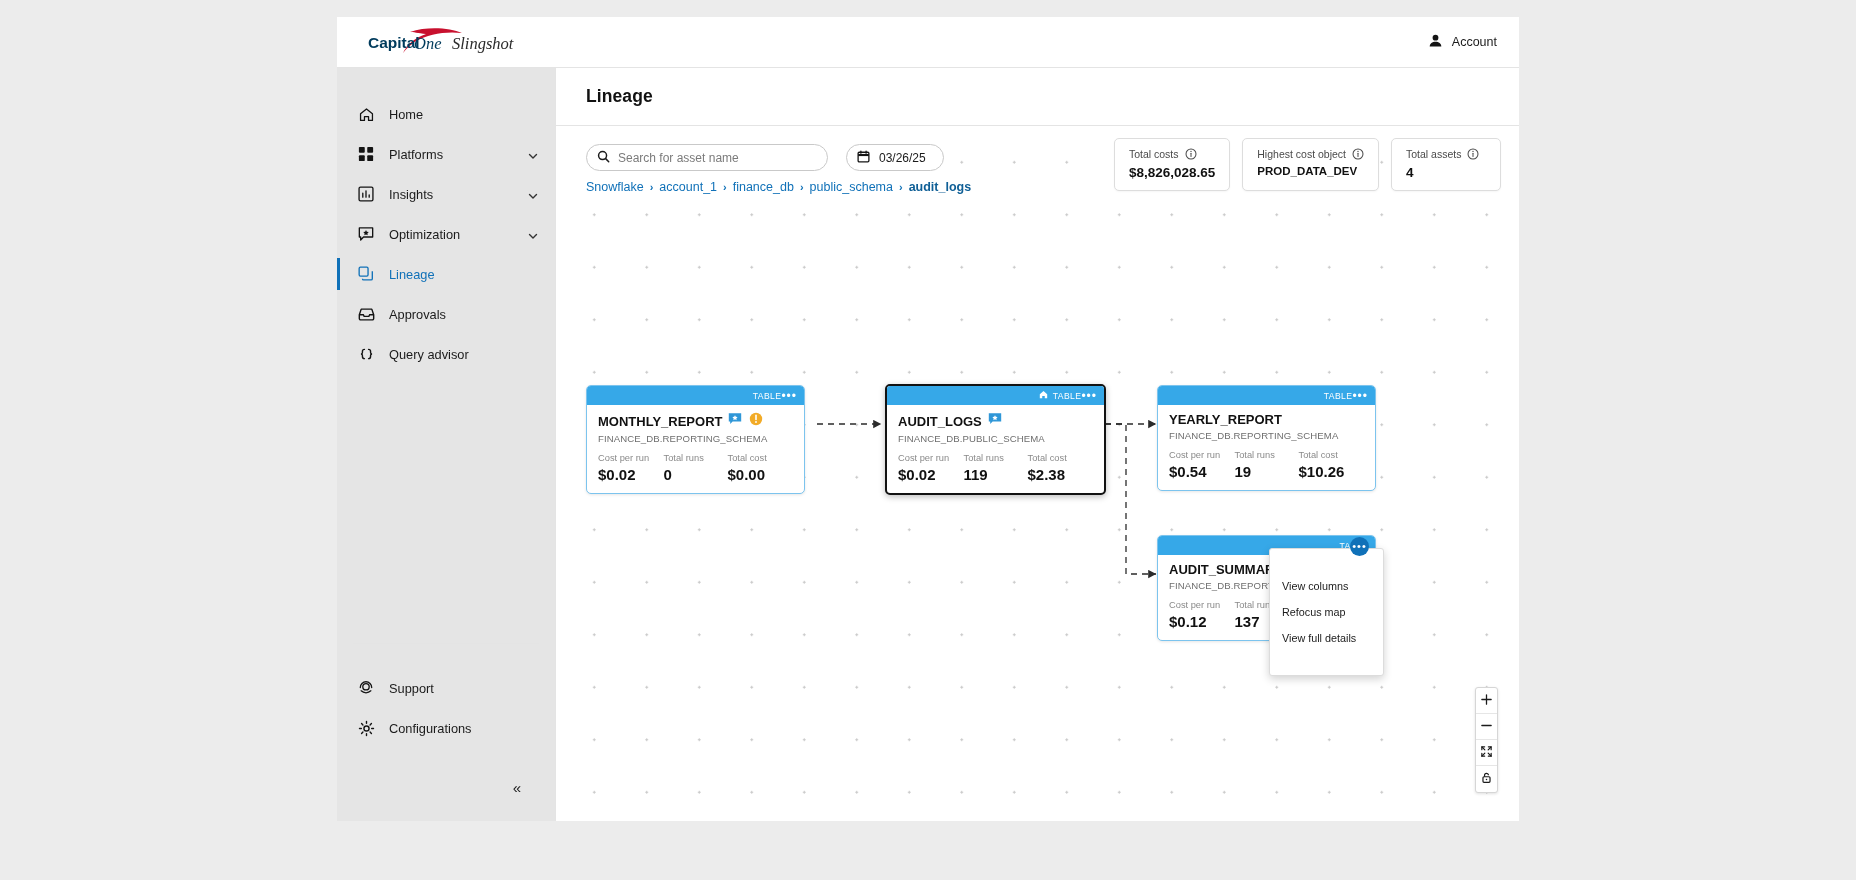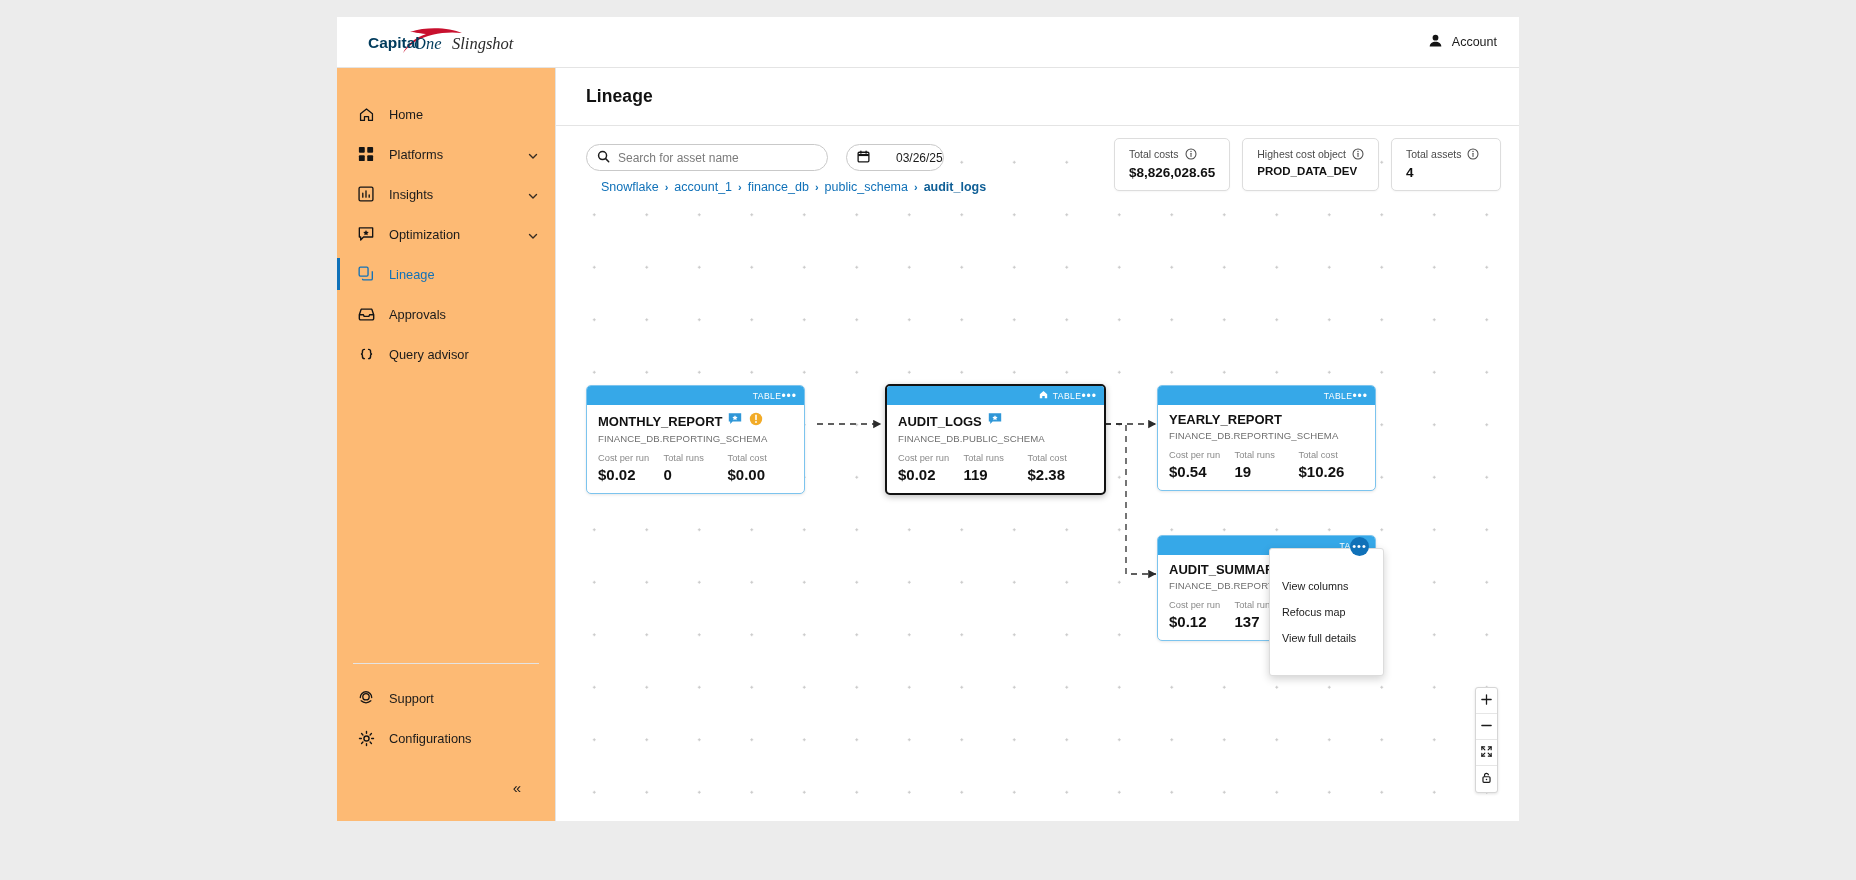"Home" .sidebar { background: #fdba74 -> #e5e5e5; gap: none -> 10px }
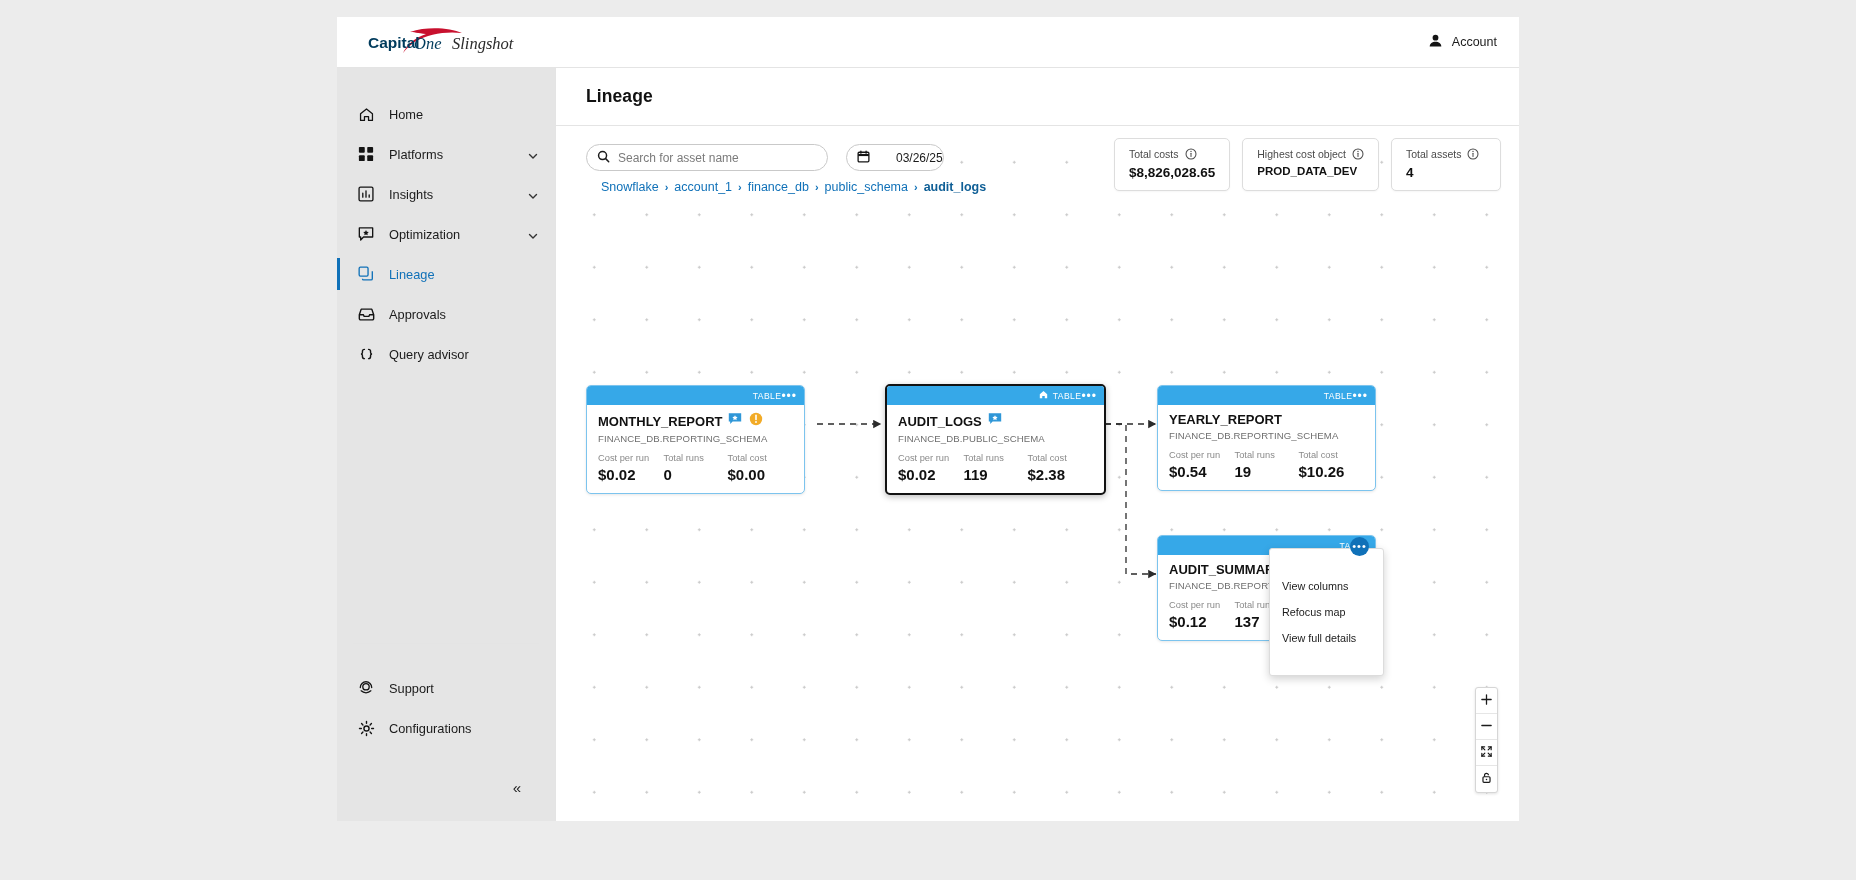"03/26/25" .date-box { gap: 26px -> 9px }
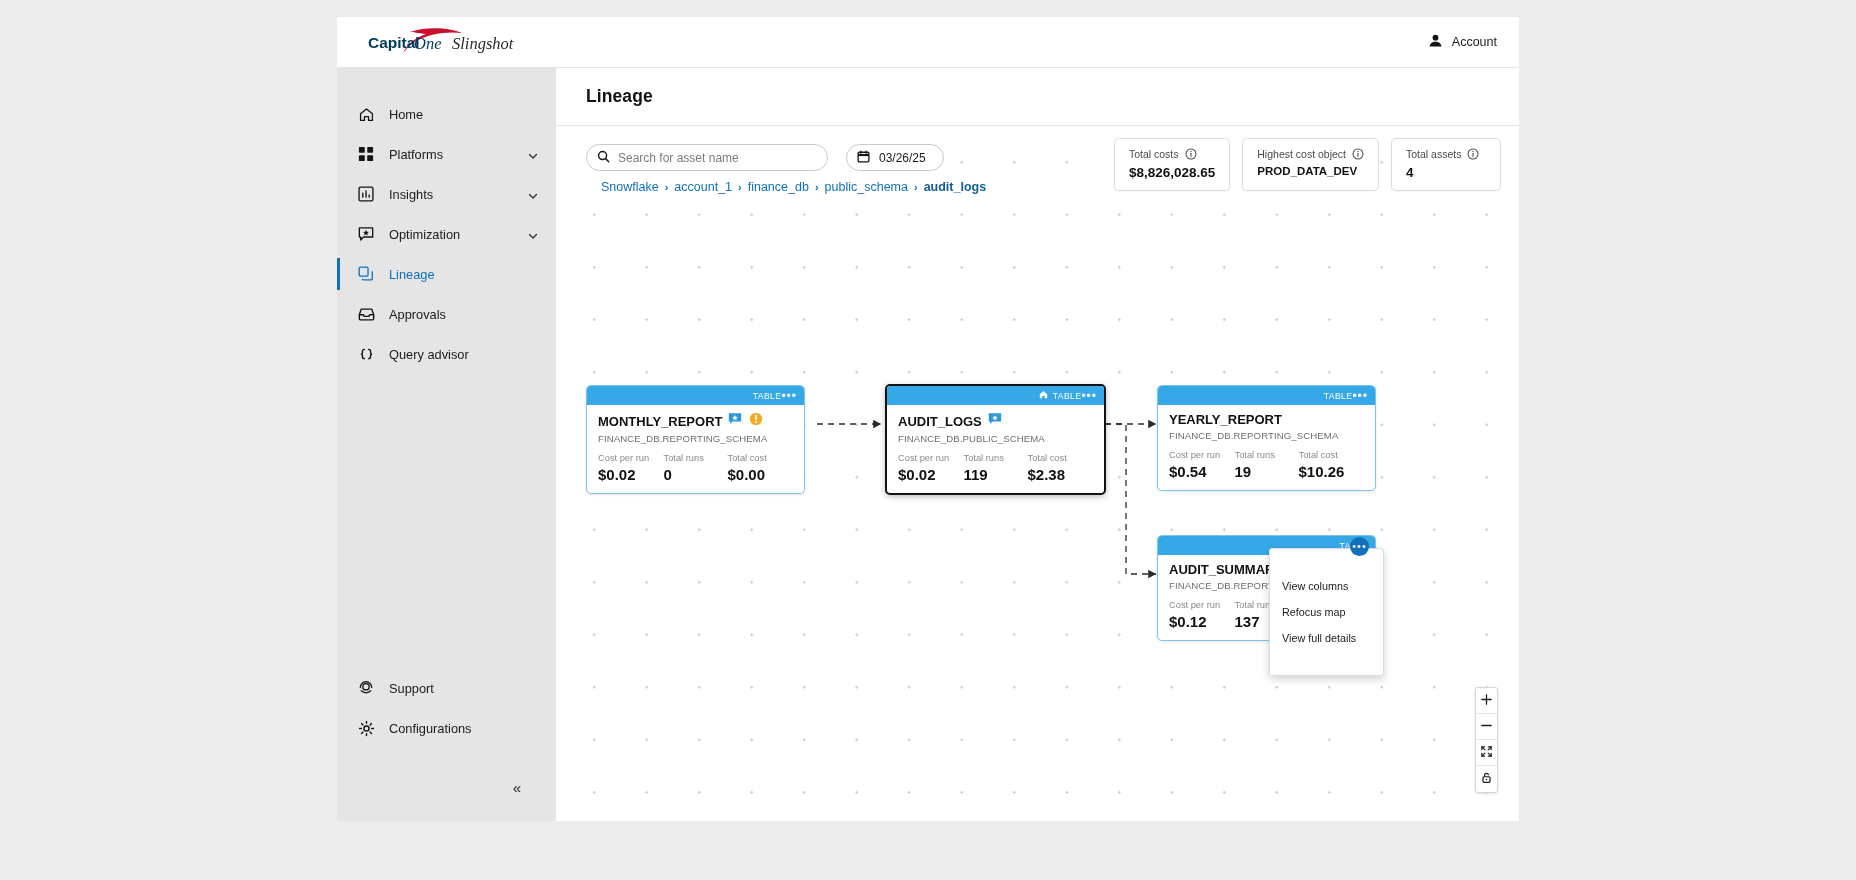"Snowflake" .breadcrumb { margin-left: 15px -> none }
